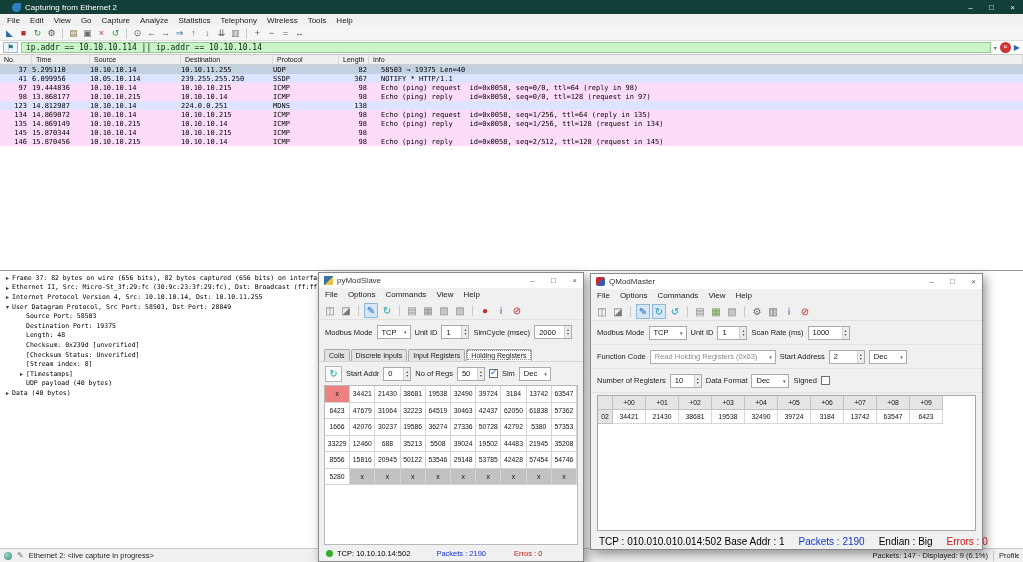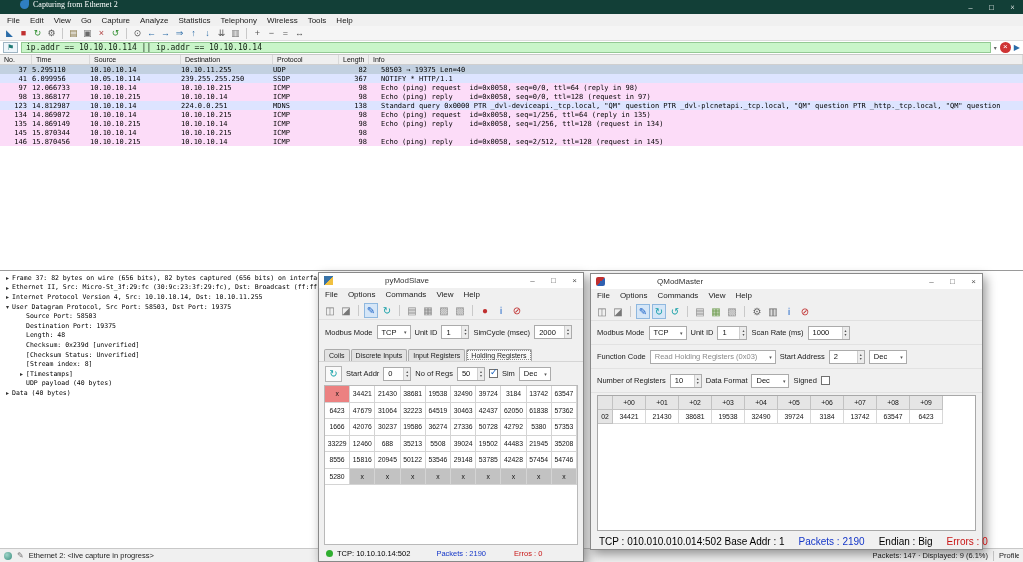"Capturing from Ethernet 2" .ws-titlebar { align-items: flex-start -> center; font-family: Liberation Serif, serif -> none; padding-left: 20px -> 12px }
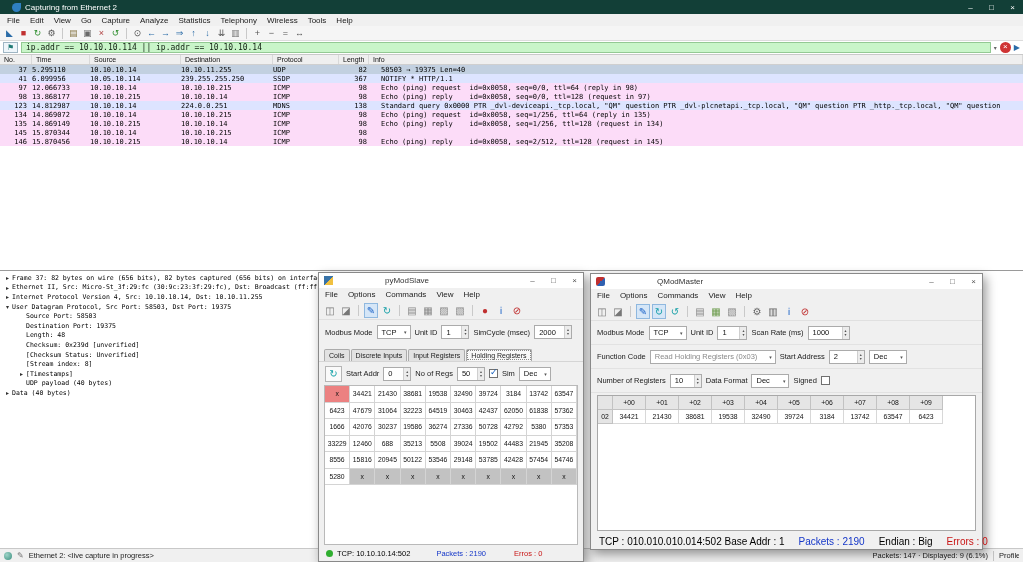"12.066733" div.pc { text: 12.066733 -> 19.444836 }
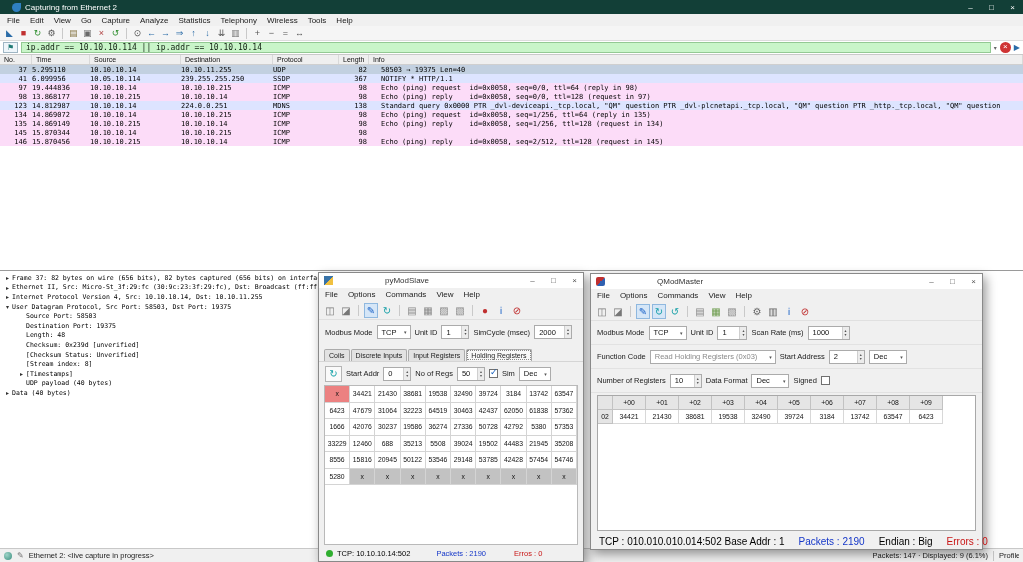"Standard query 0x0000 PTR" div.pc { html: <div>Standard query 0x0000 PTR _dvl-deviceapi._tcp.local, "QM" question PTR _dvl-plcnetapi._tcp.local, "QM" question PTR _http._tcp.local, "QM" question</div> -> none }
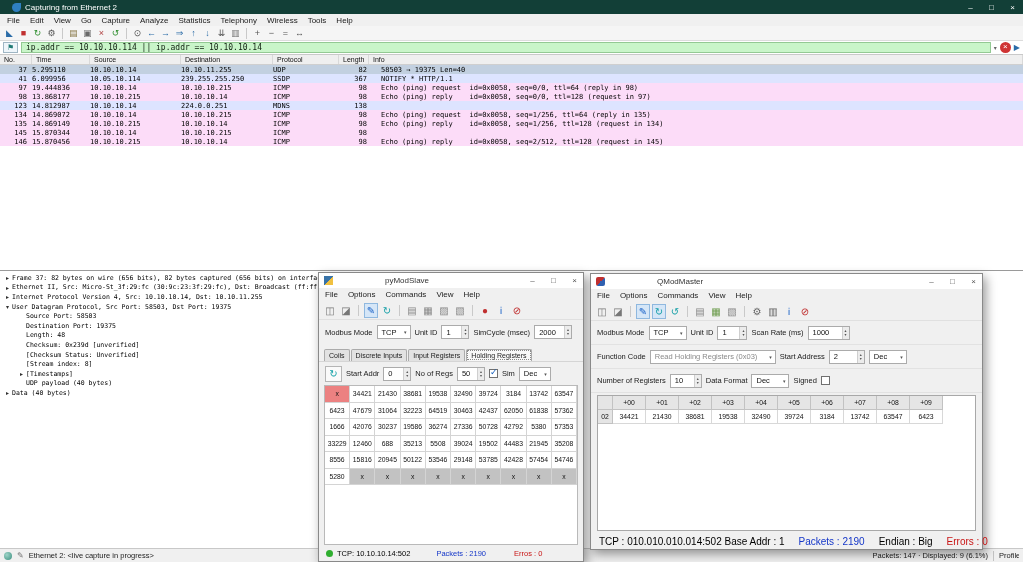"pyModSlave" .sub-title { margin-left: 48px -> none }
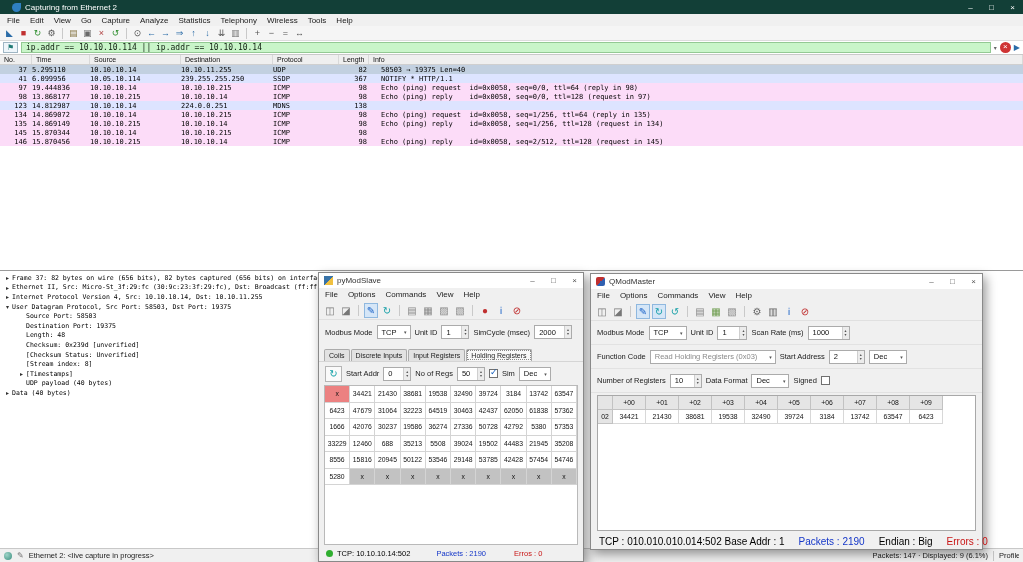"User Datagram Protocol, Src Port:" span { text: 19375 -> 28849 }
